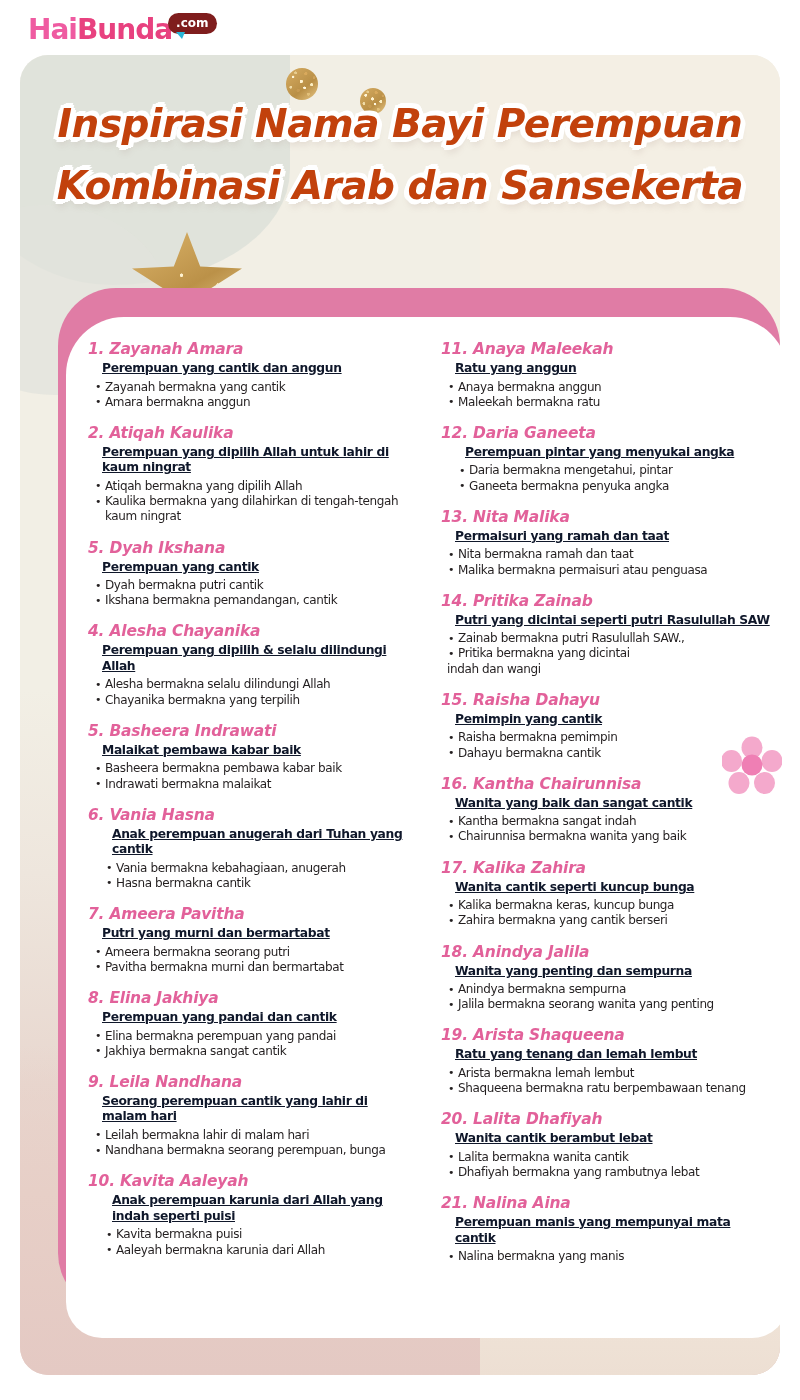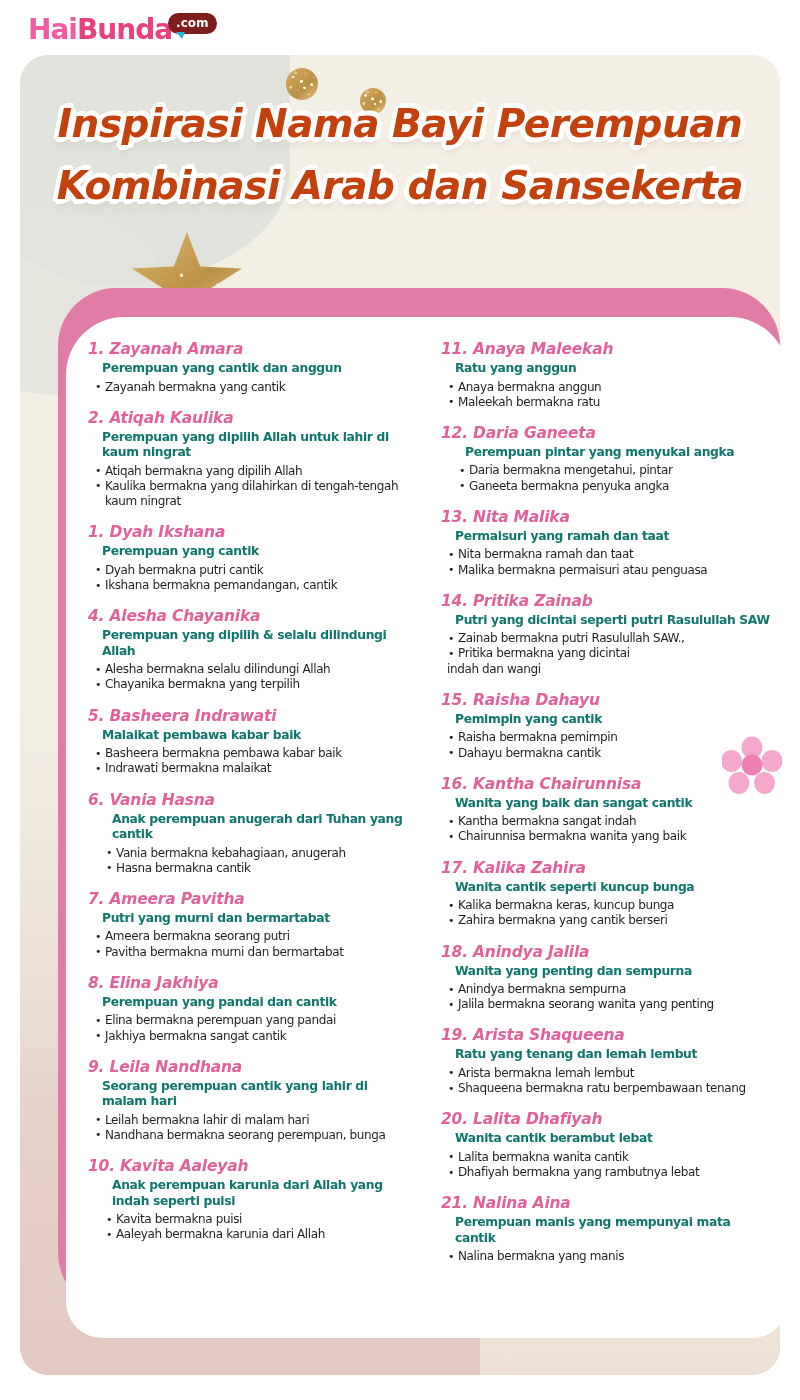"Perempuan yang cantik dan anggun" .entry-sub { color: #0f766e -> #0f172a; text-decoration: none -> underline }
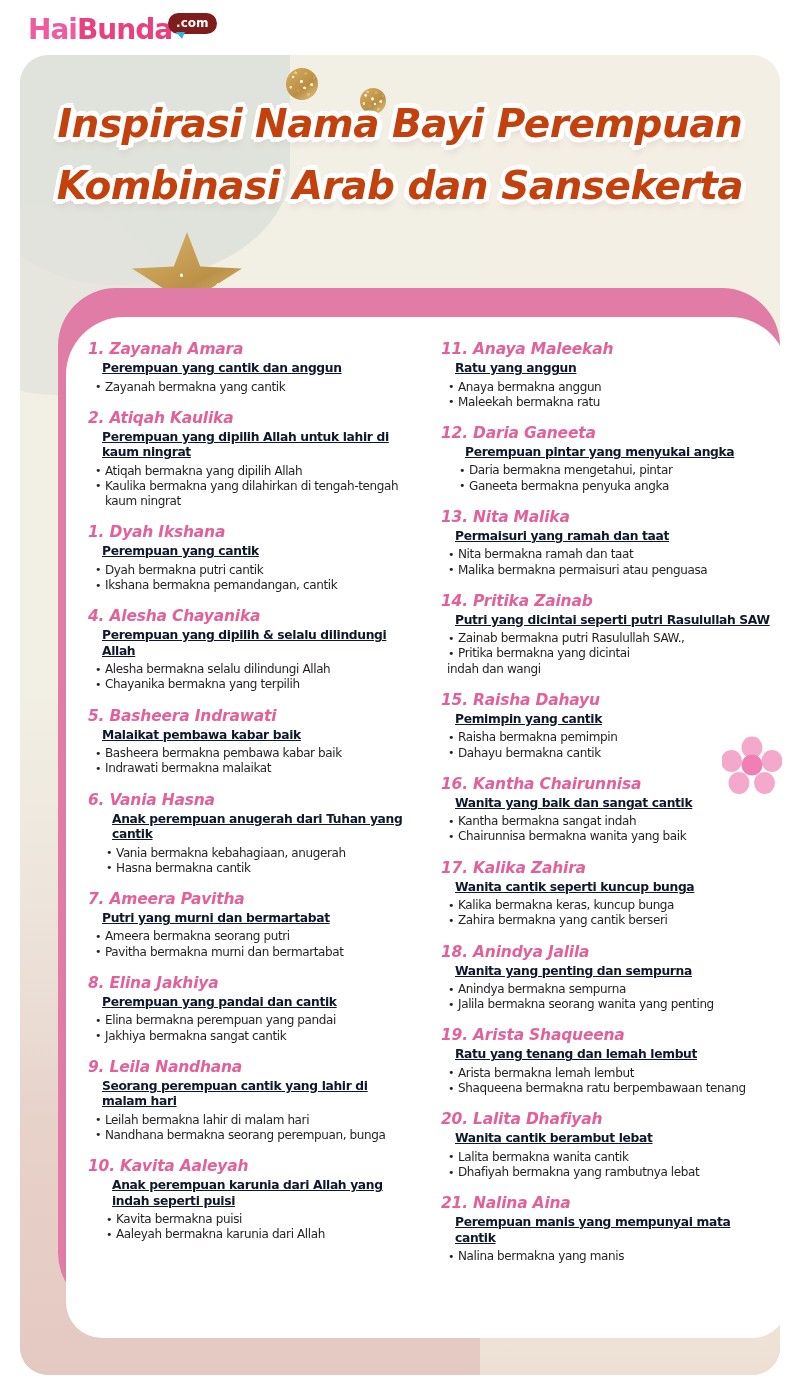"Amara bermakna anggun" li { html: none -> <li>Amara bermakna anggun</li> }
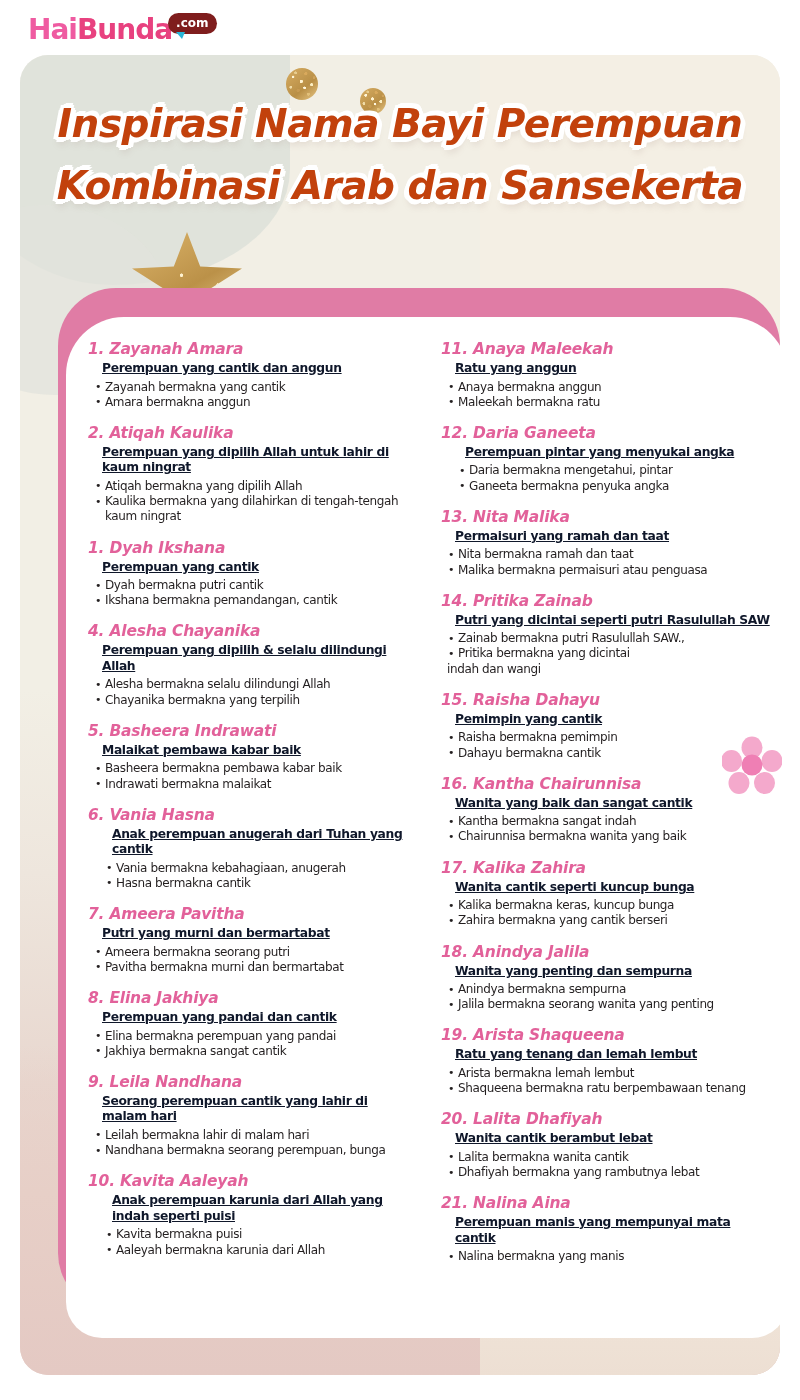"1. Dyah Ikshana" div.entry-title { text: 1 -> 5 }
